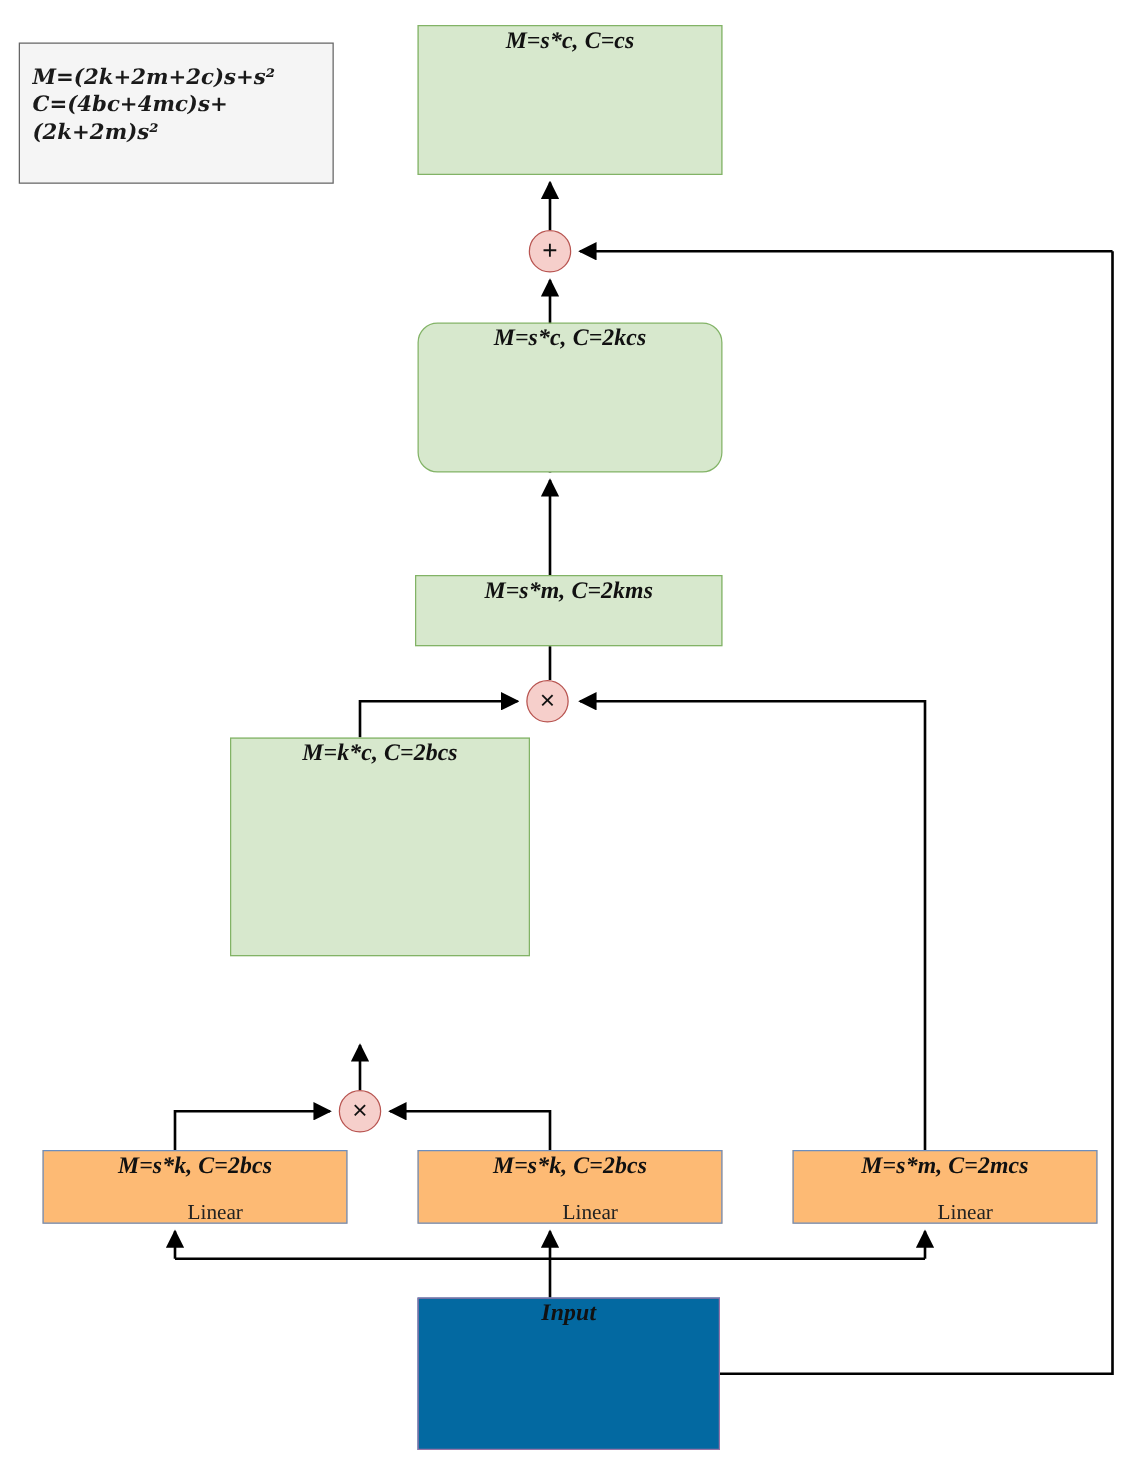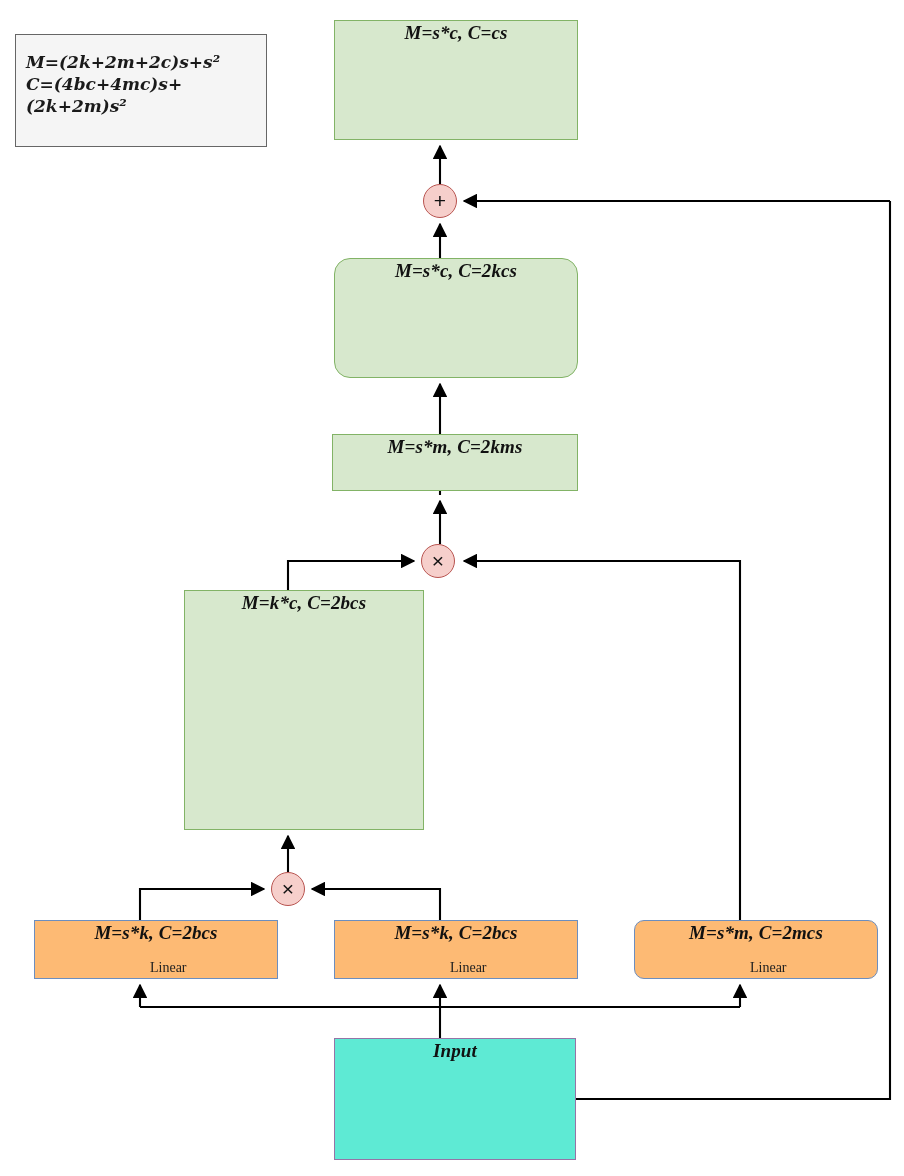"M=s*m, C=2kms" div.node { top: 434px -> 460px }
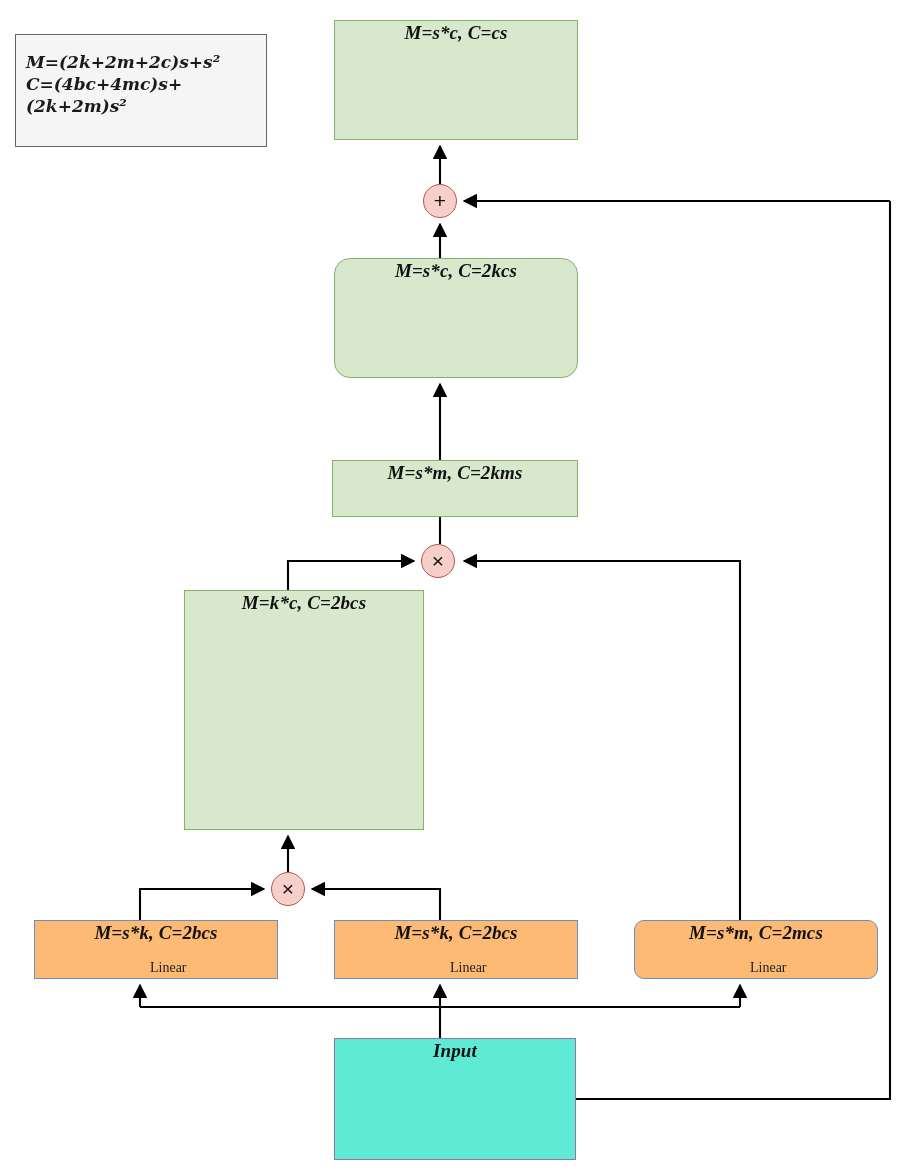"M=k*c, C=2bcs" div.node { height: 240px -> 175px }
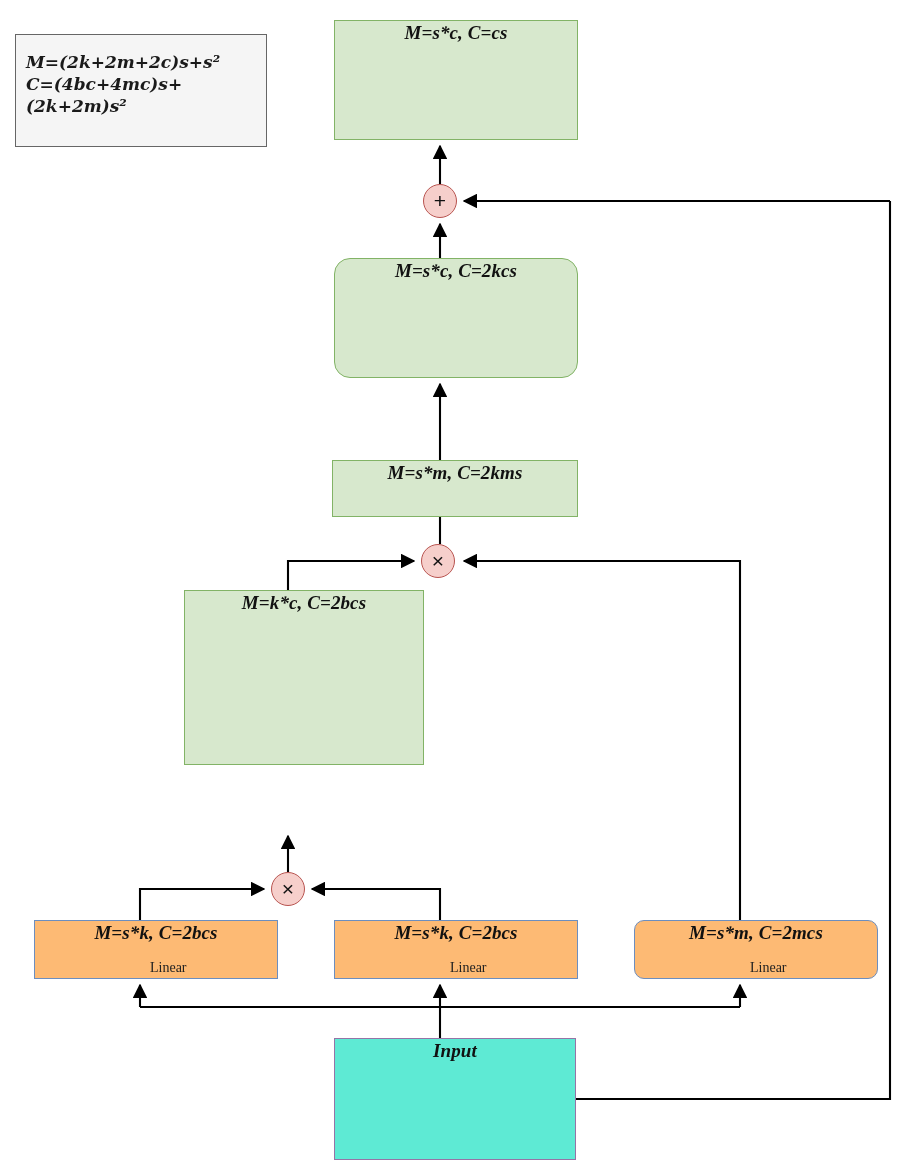"M=s*m, C=2mcs" div.node { border-radius: 10px -> none }
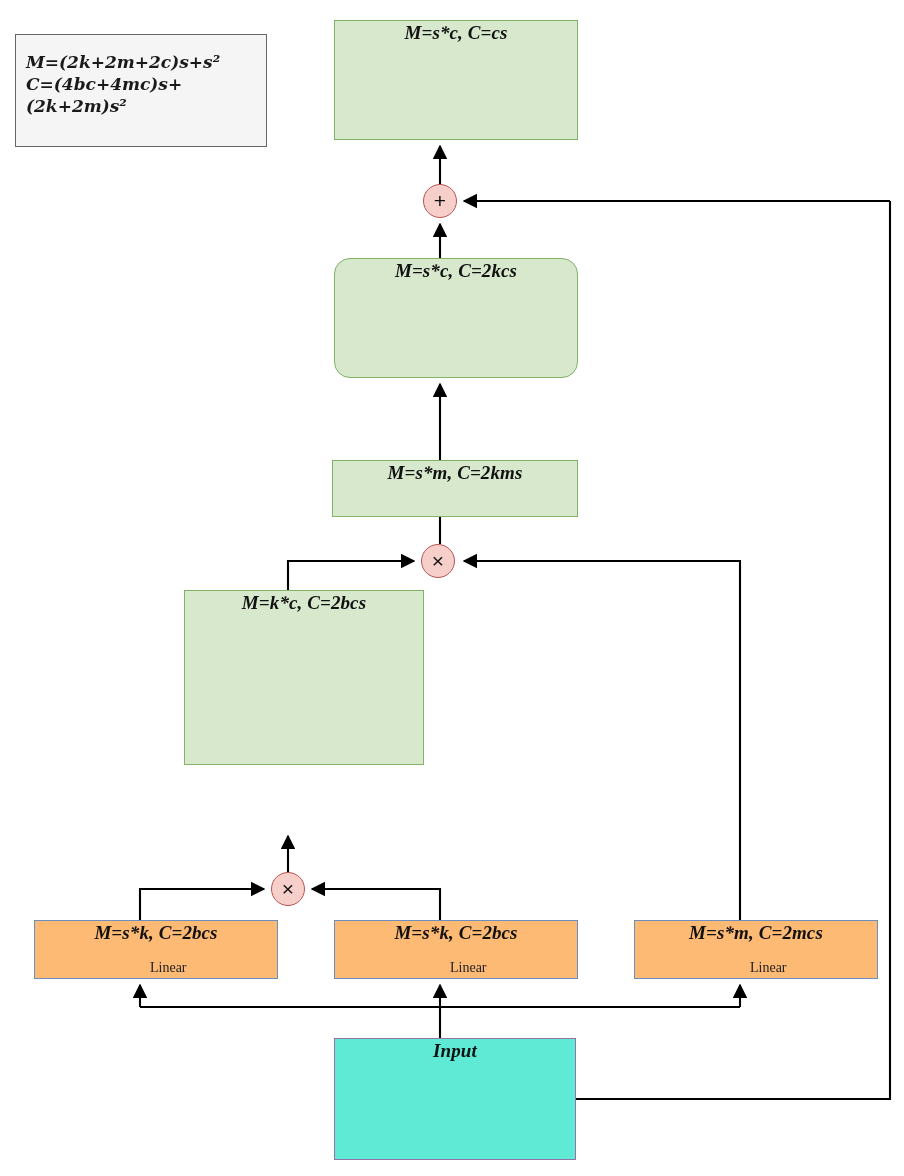"Linear" .edge-label { font-size: 14px -> 17px }
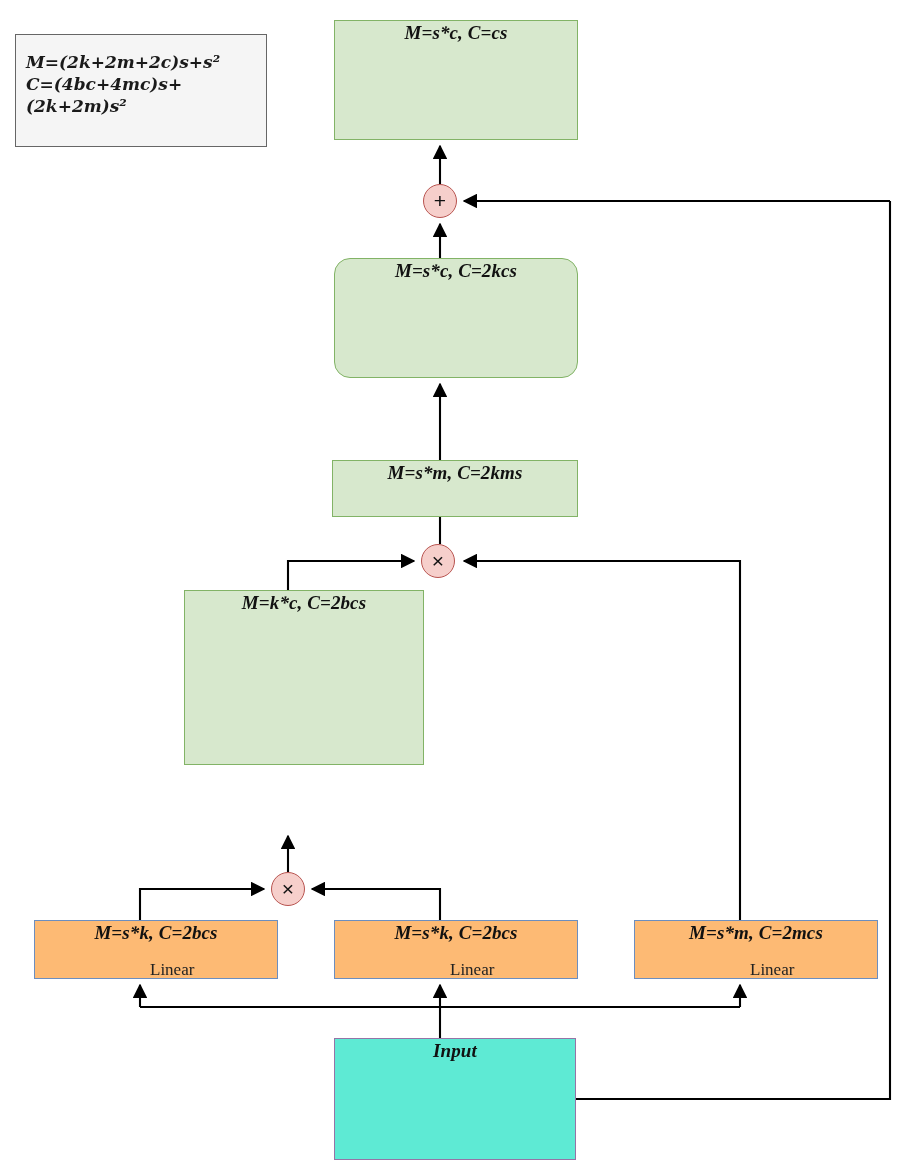"Input" .purple { background: #5eead4 -> #0369a1 }
